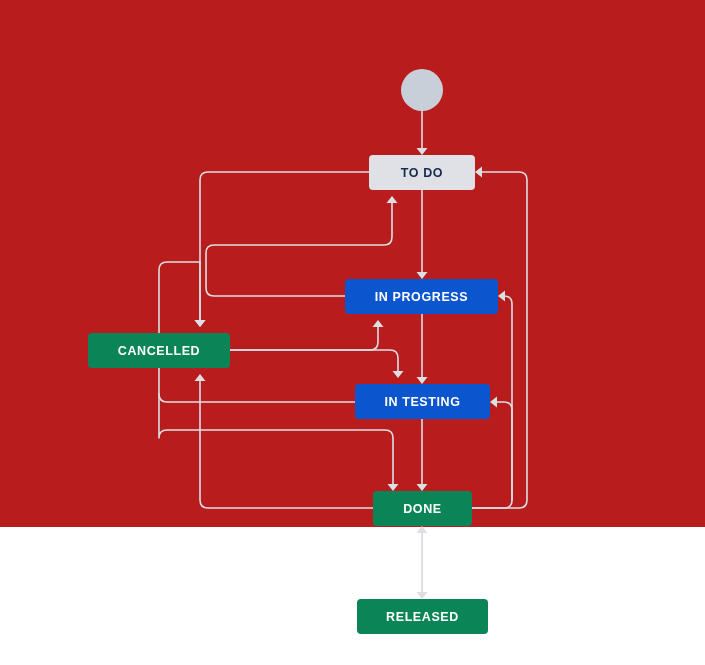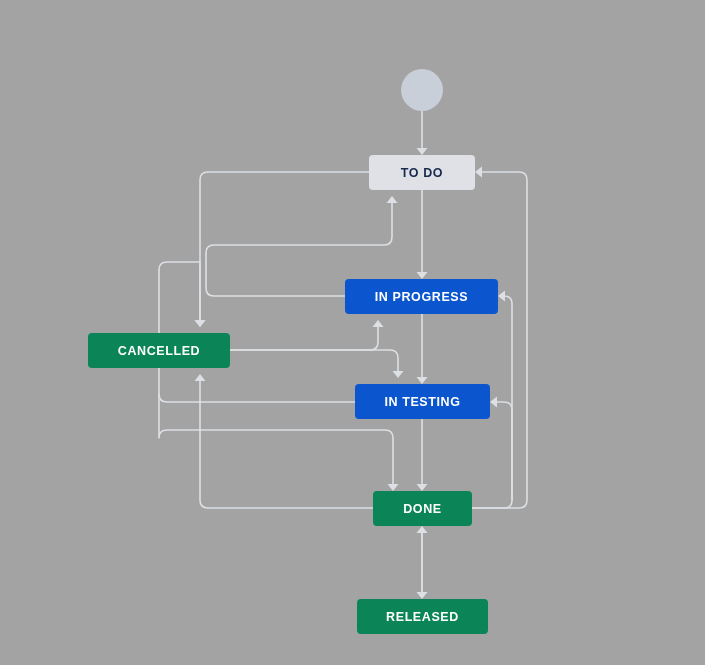"TO DO" #workflow-canvas { background: #a3a3a3 -> #b91c1c; height: 665px -> 527px }
